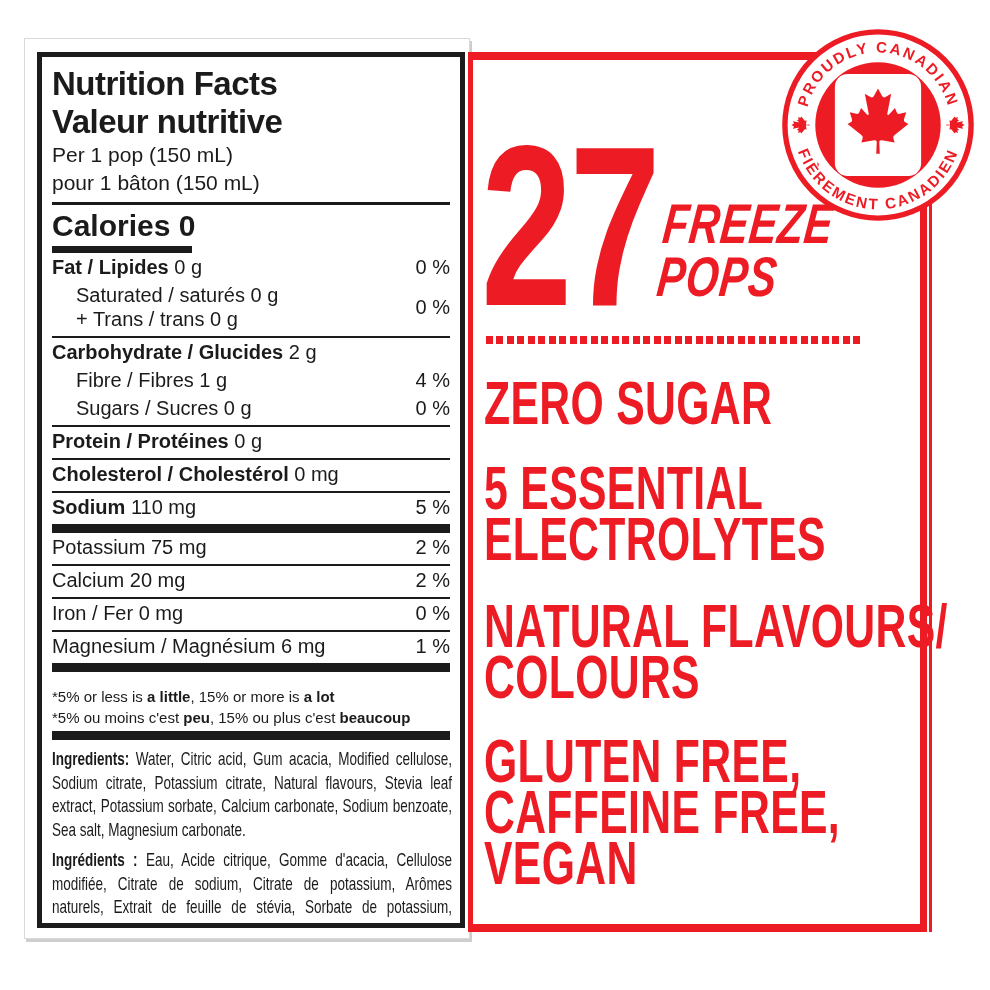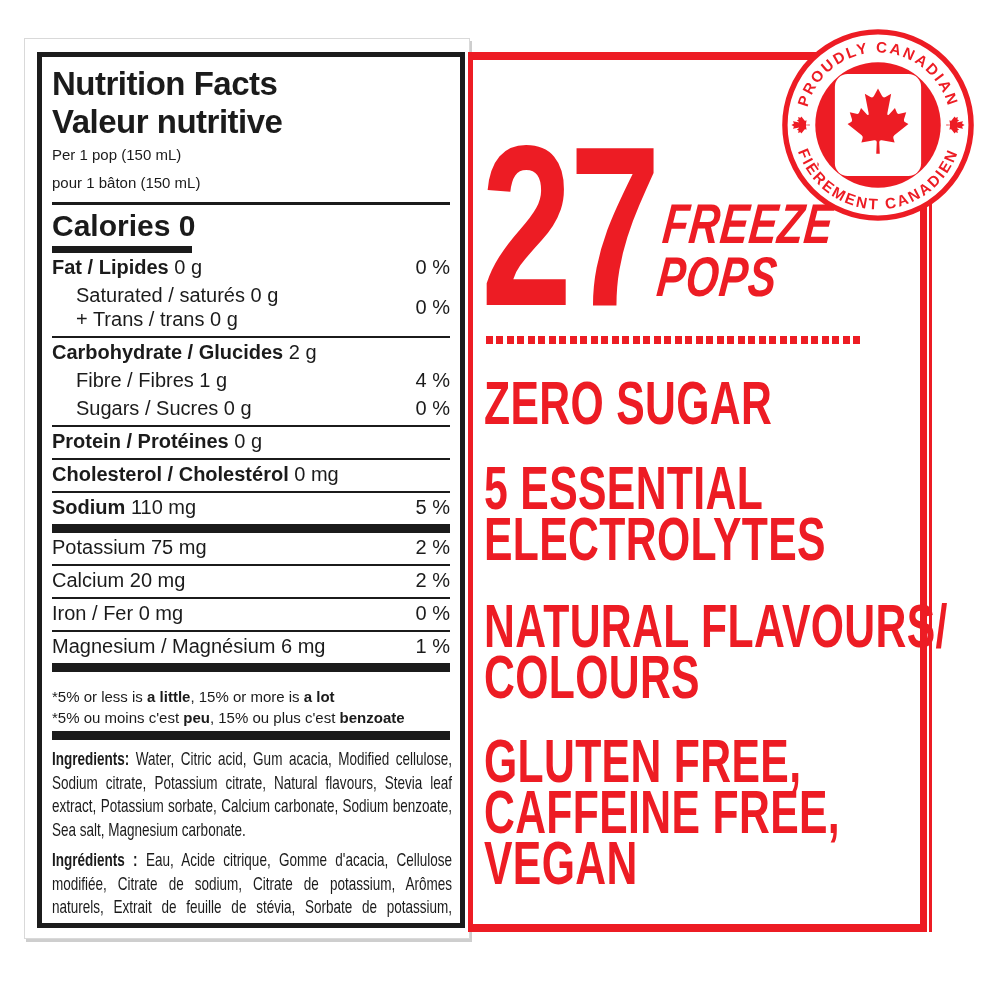"Per 1 pop (150 mL)" .nf-serving { font-size: 15px -> 21px }
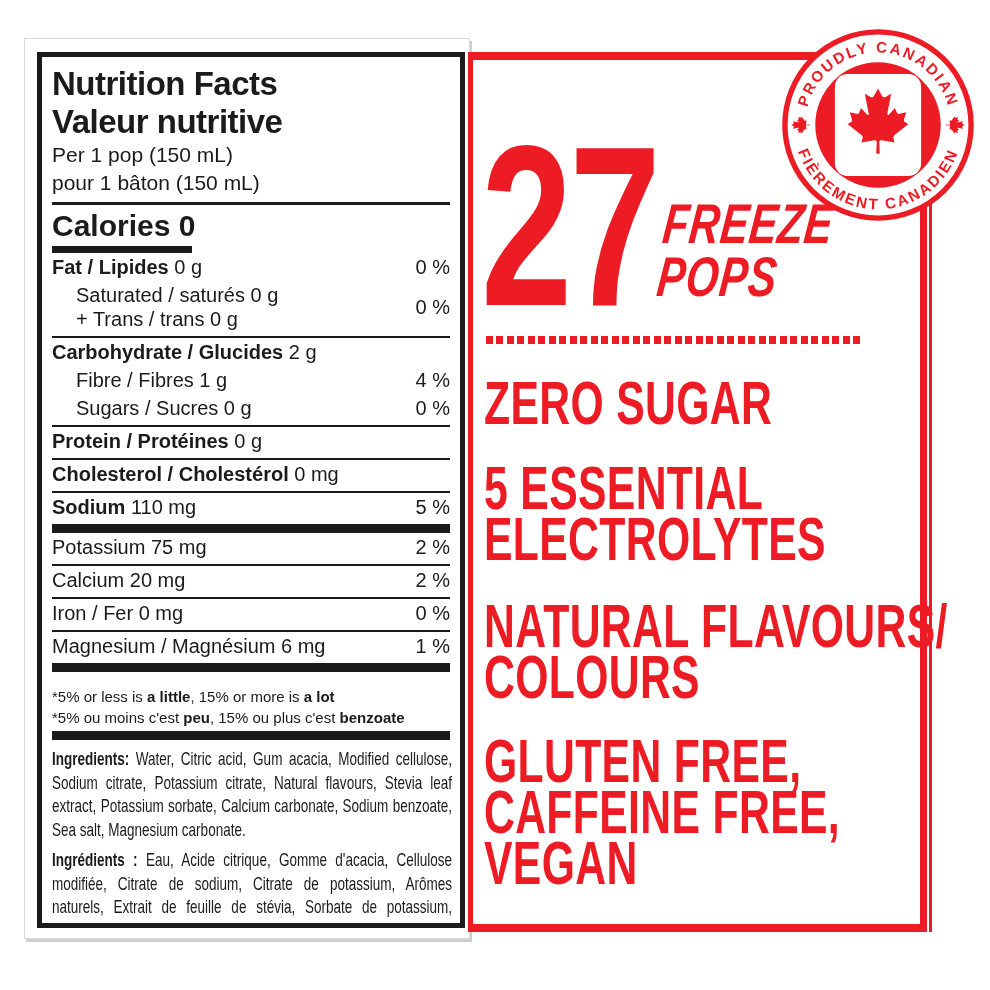"benzoate" span.b { text: benzoate -> beaucoup }
